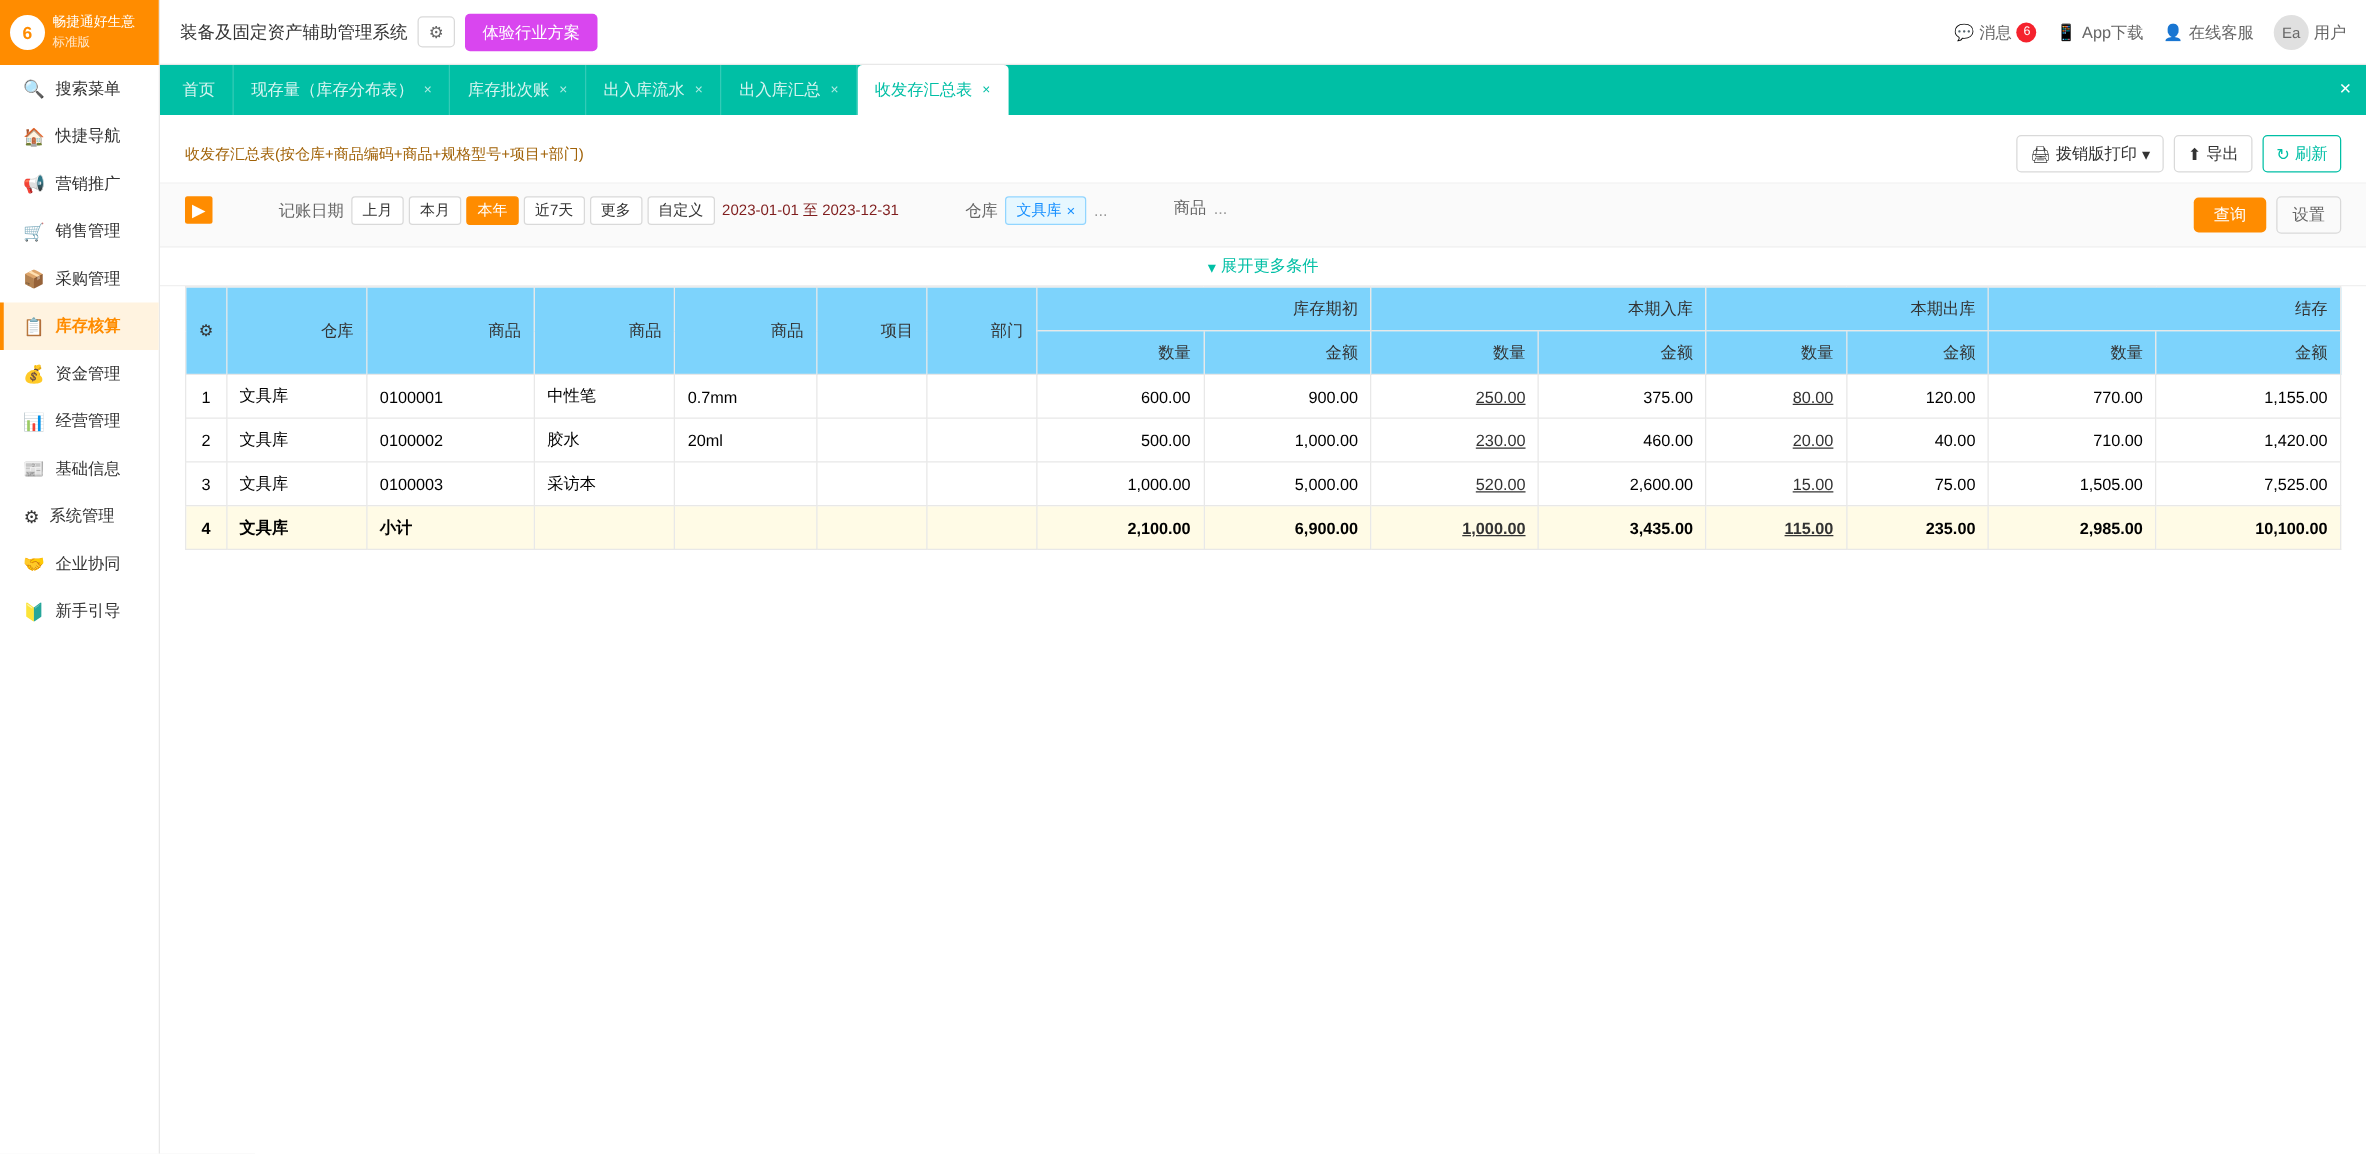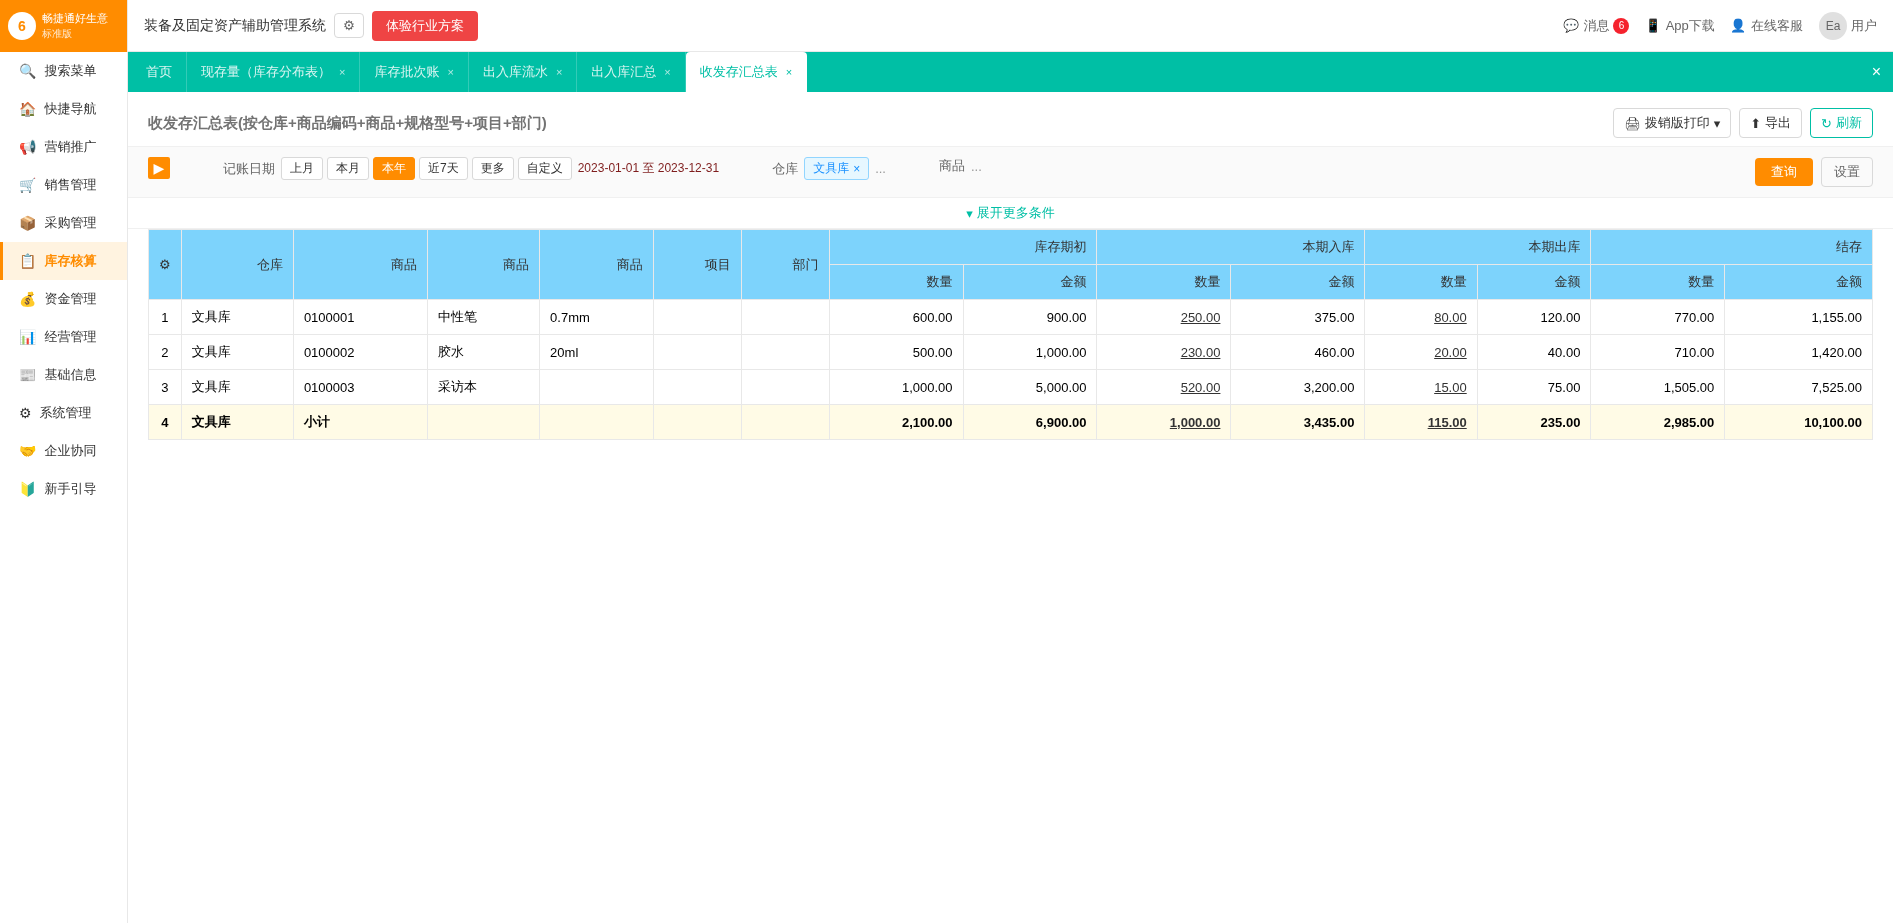"体验行业方案" .btn-experience { background: #ef4444 -> #d946ef }
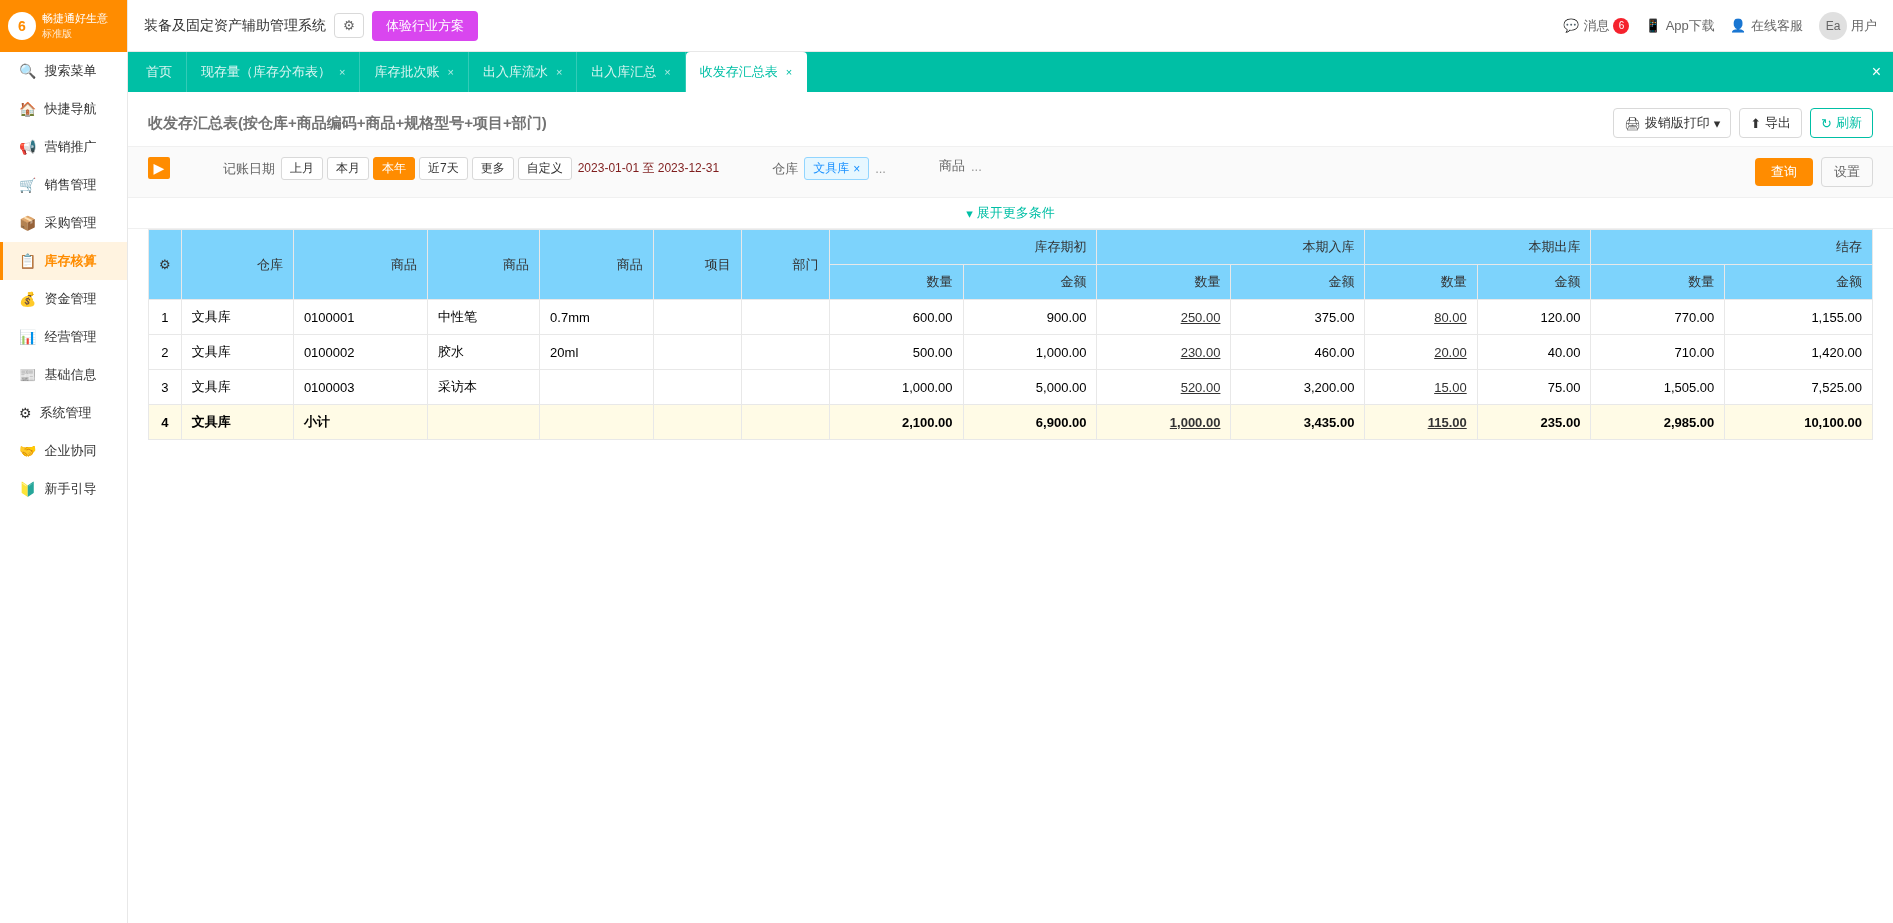"收发存汇总表(按仓库+商品编码+商品+规格型号+项目+部门)" .page-title { color: #737373 -> #a16207; font-size: 15px -> 12px; font-weight: 700 -> 400 }
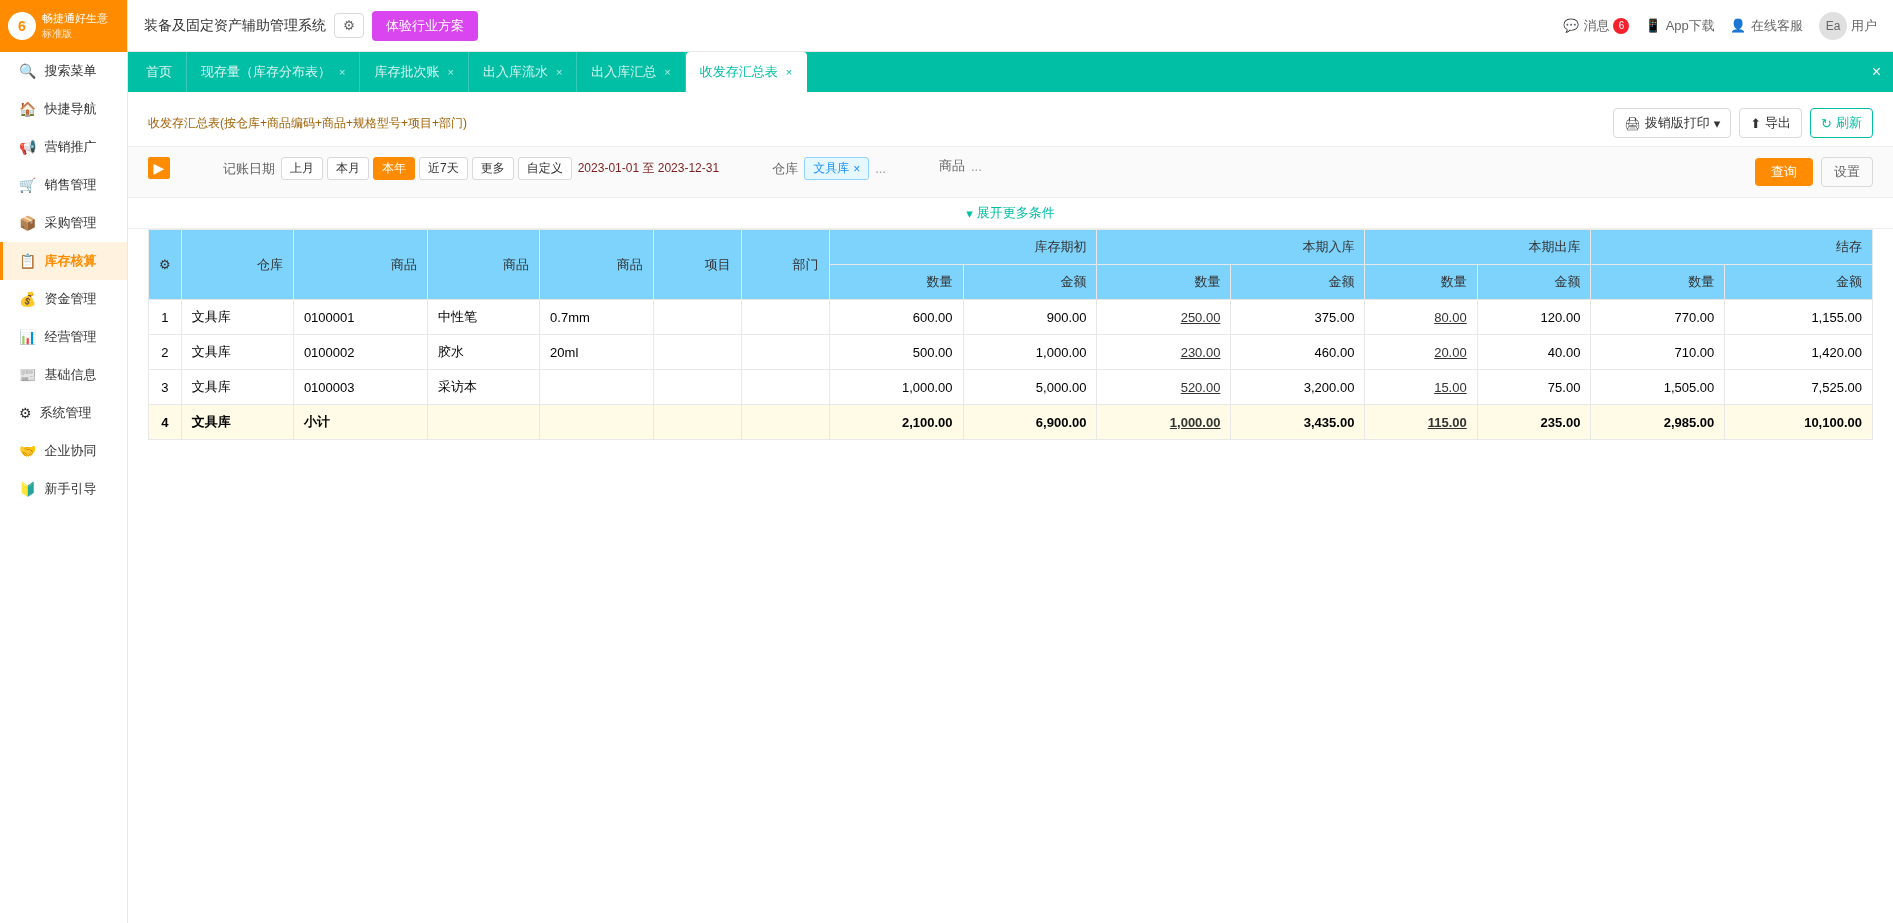"3,200.00" td { text: 3,200.00 -> 2,600.00 }
